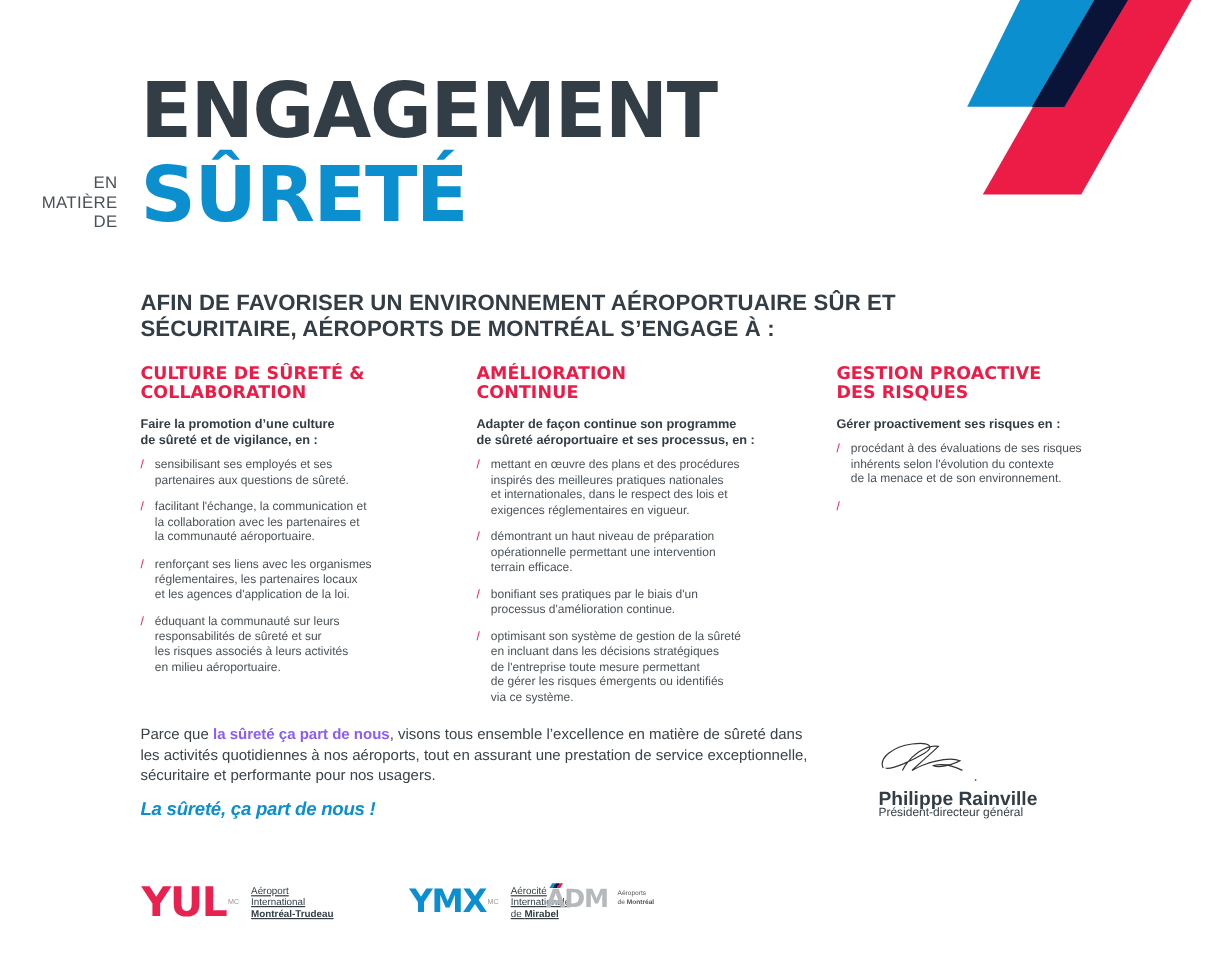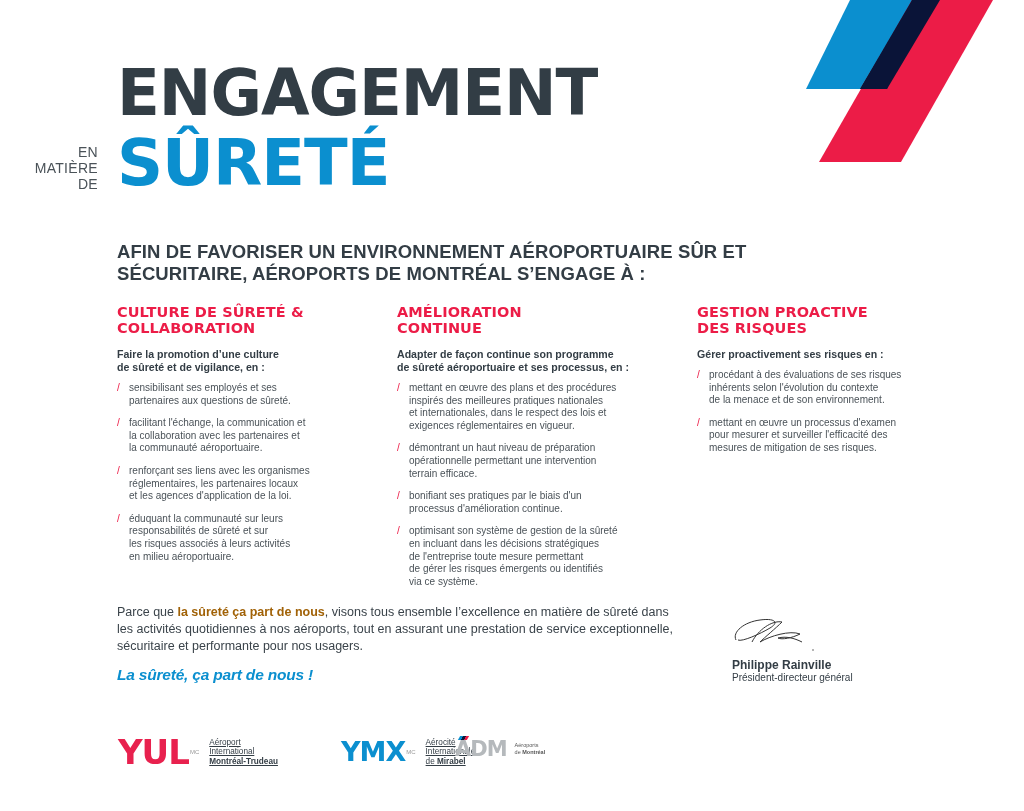"mettant en œuvre un processus" span { html: <span>mettant en œuvre un processus d'examen pour mesurer et surveiller l'efficacité des mesures de mitigation de ses risques.</span> -> none }
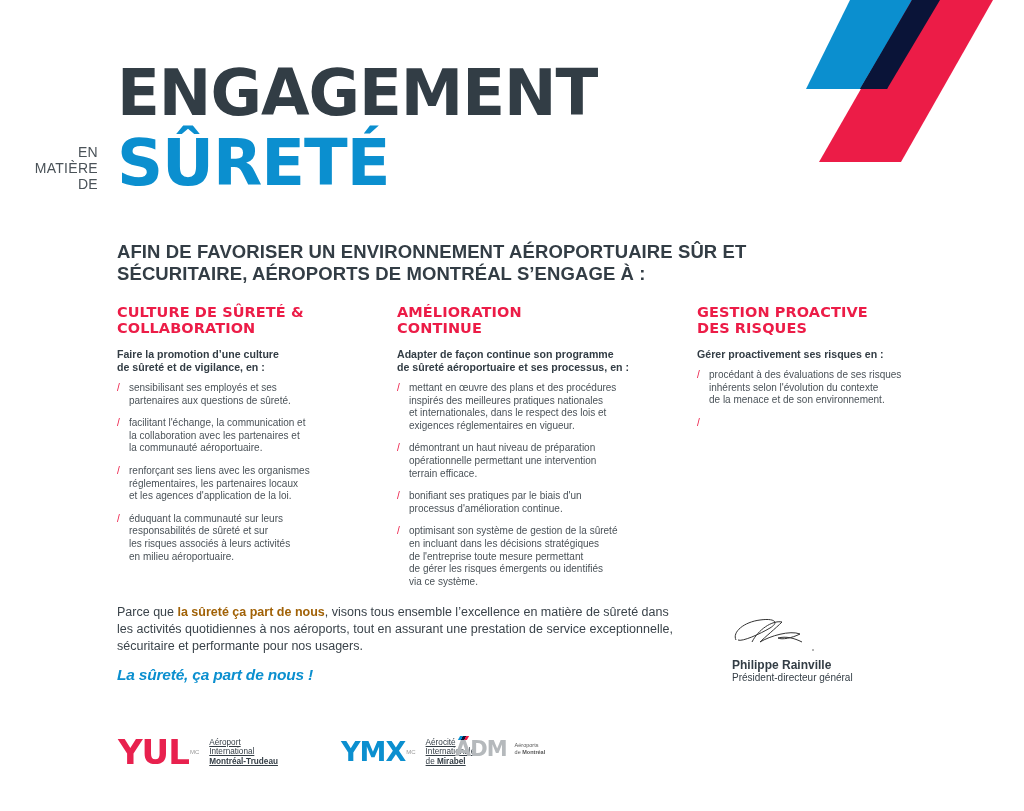"la sûreté ça part de" .closing b { color: #a16207 -> #8b5cf6 }
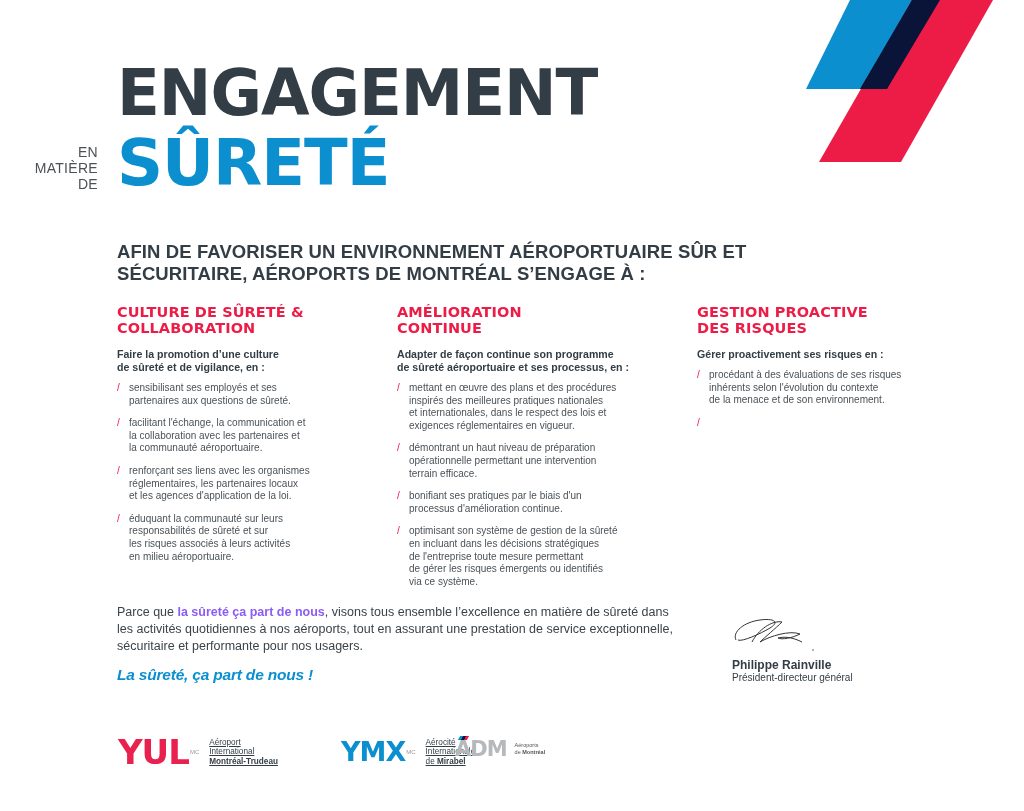"Philippe Rainville" .signer-name { font-size: 12px -> 16px }
